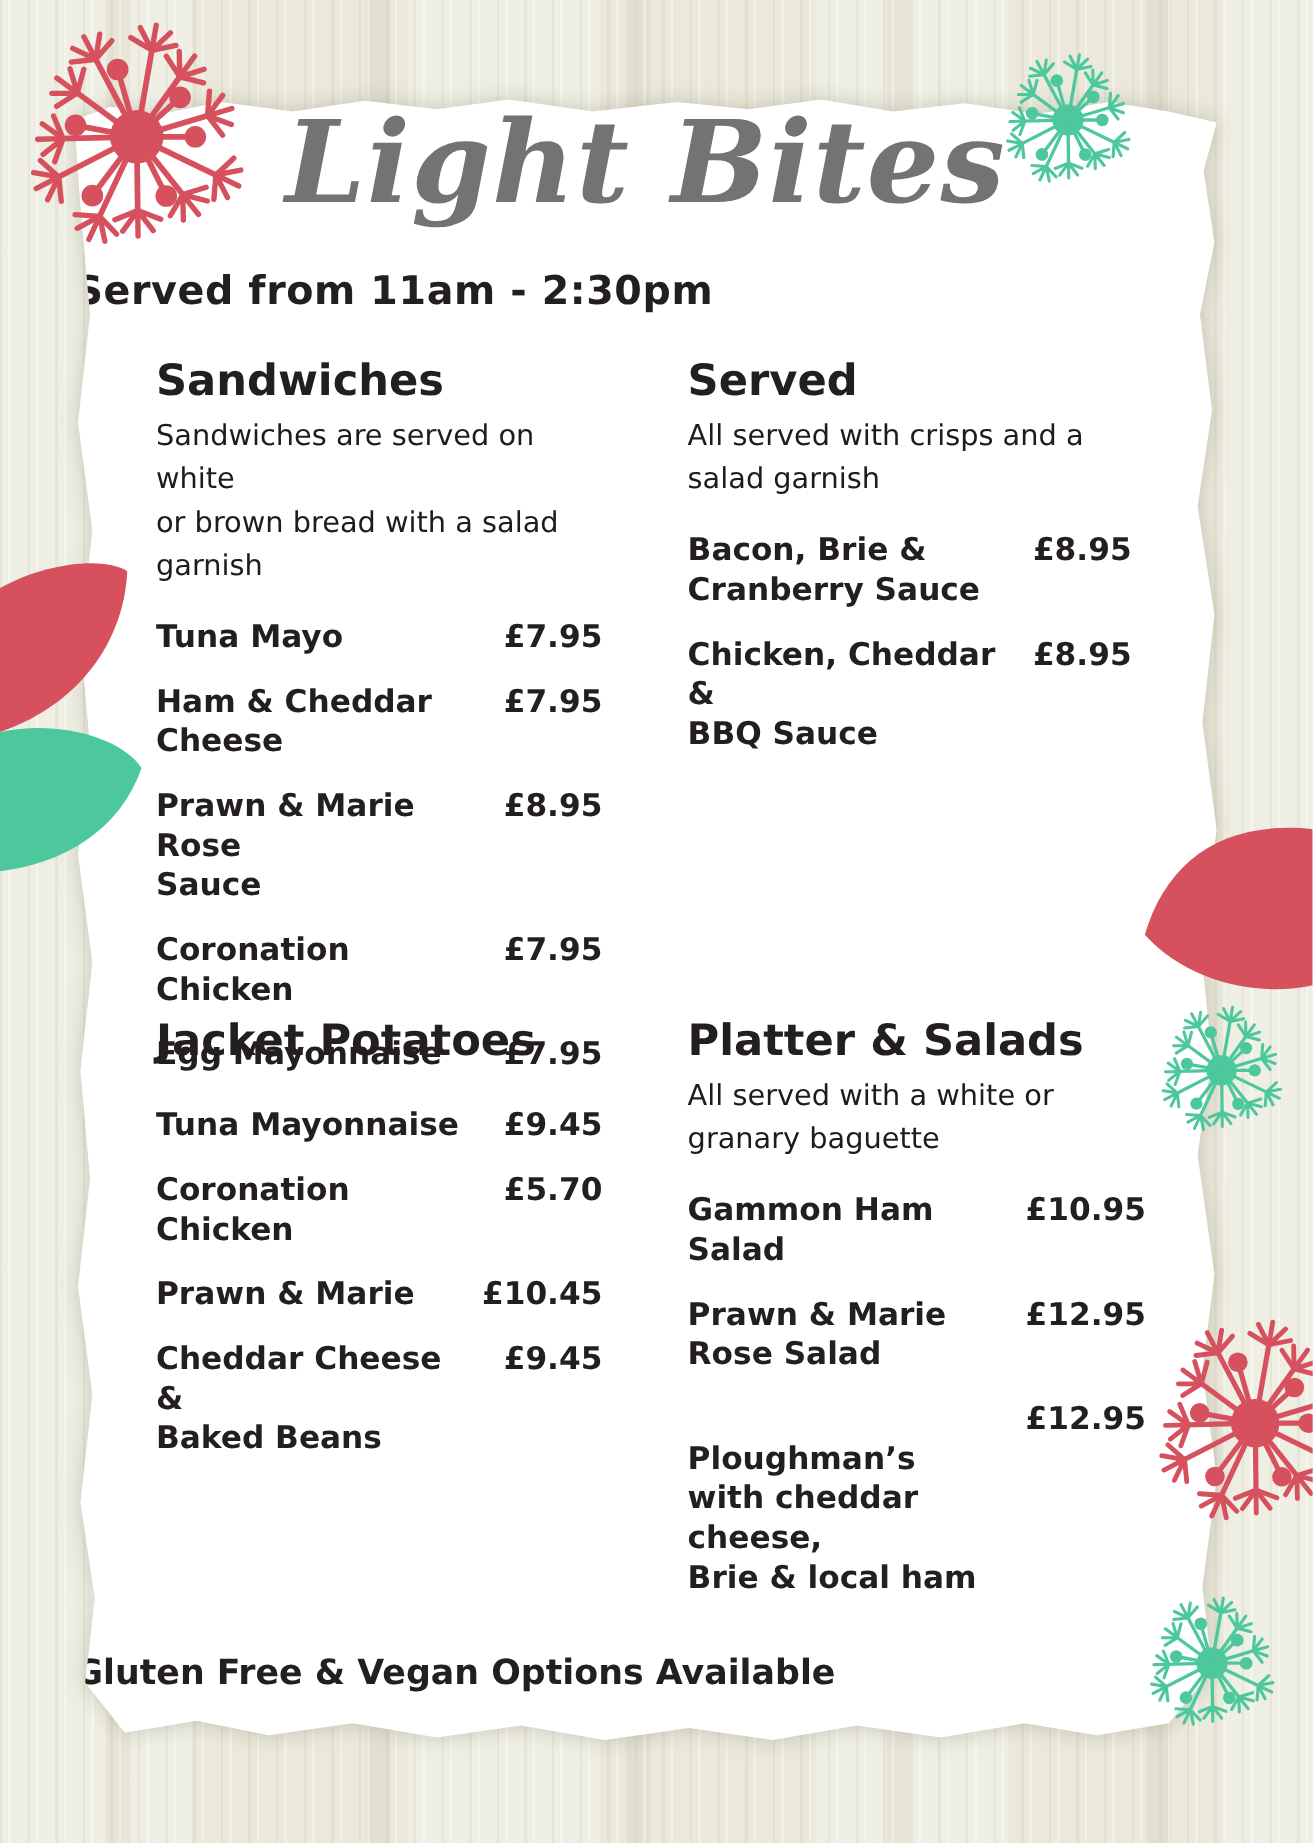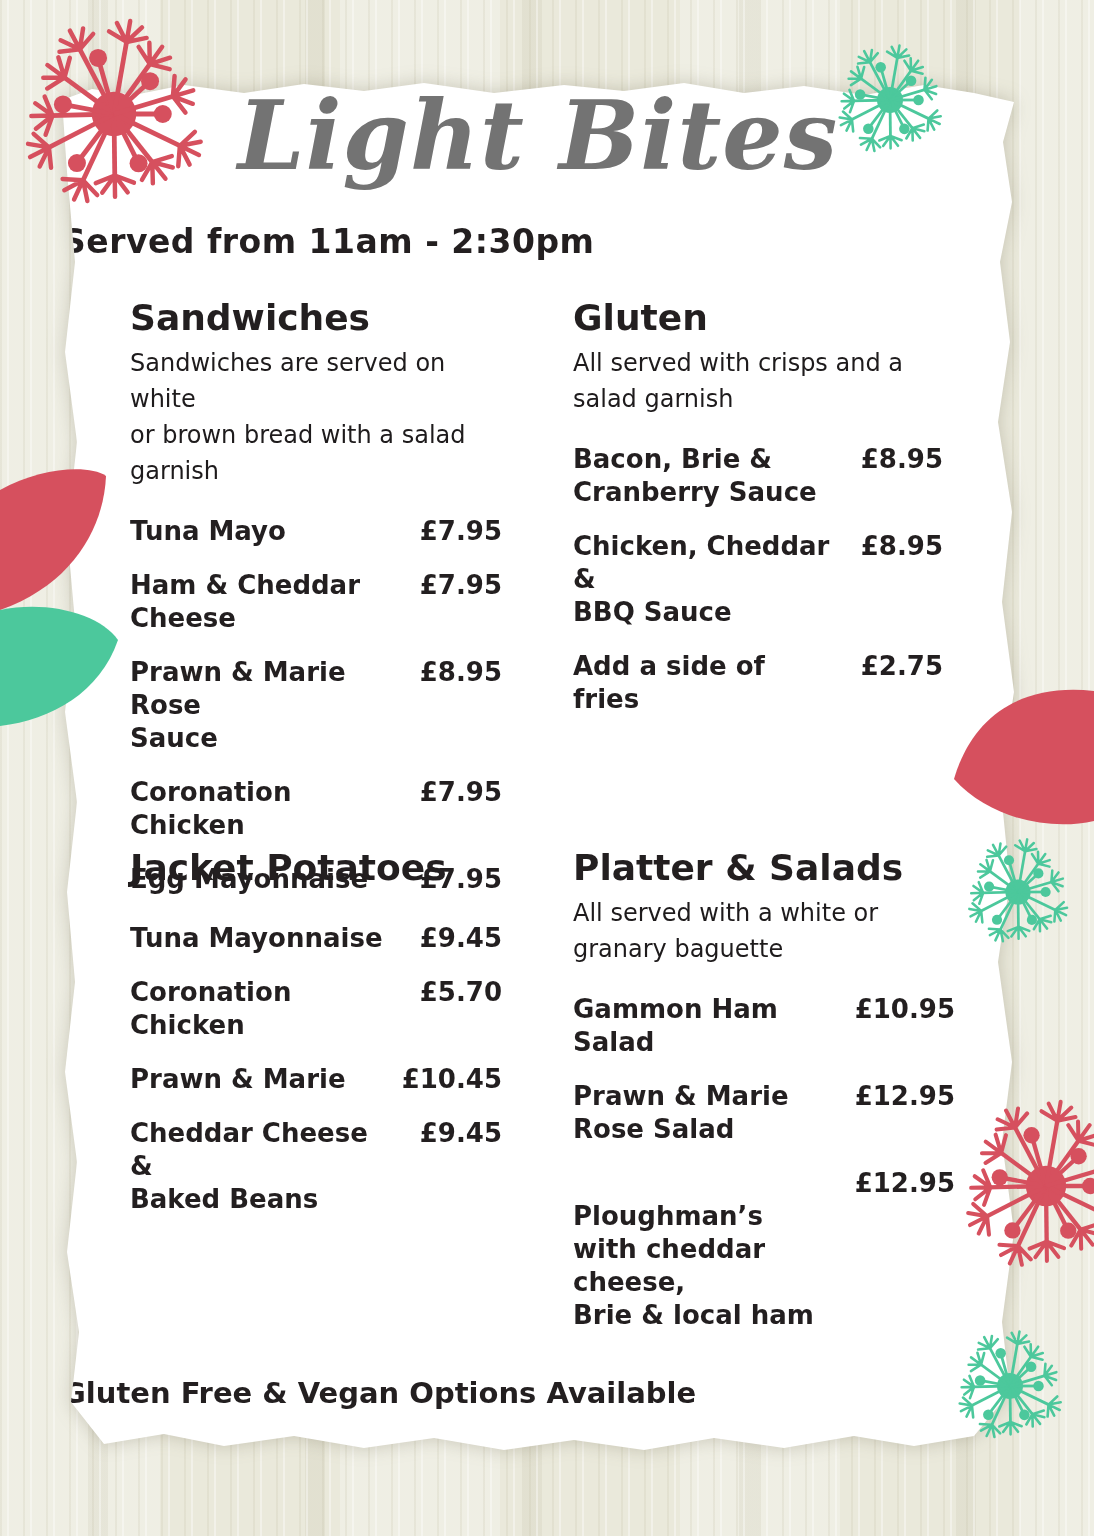"Gluten" h2.section-title { text: Gluten -> Served }
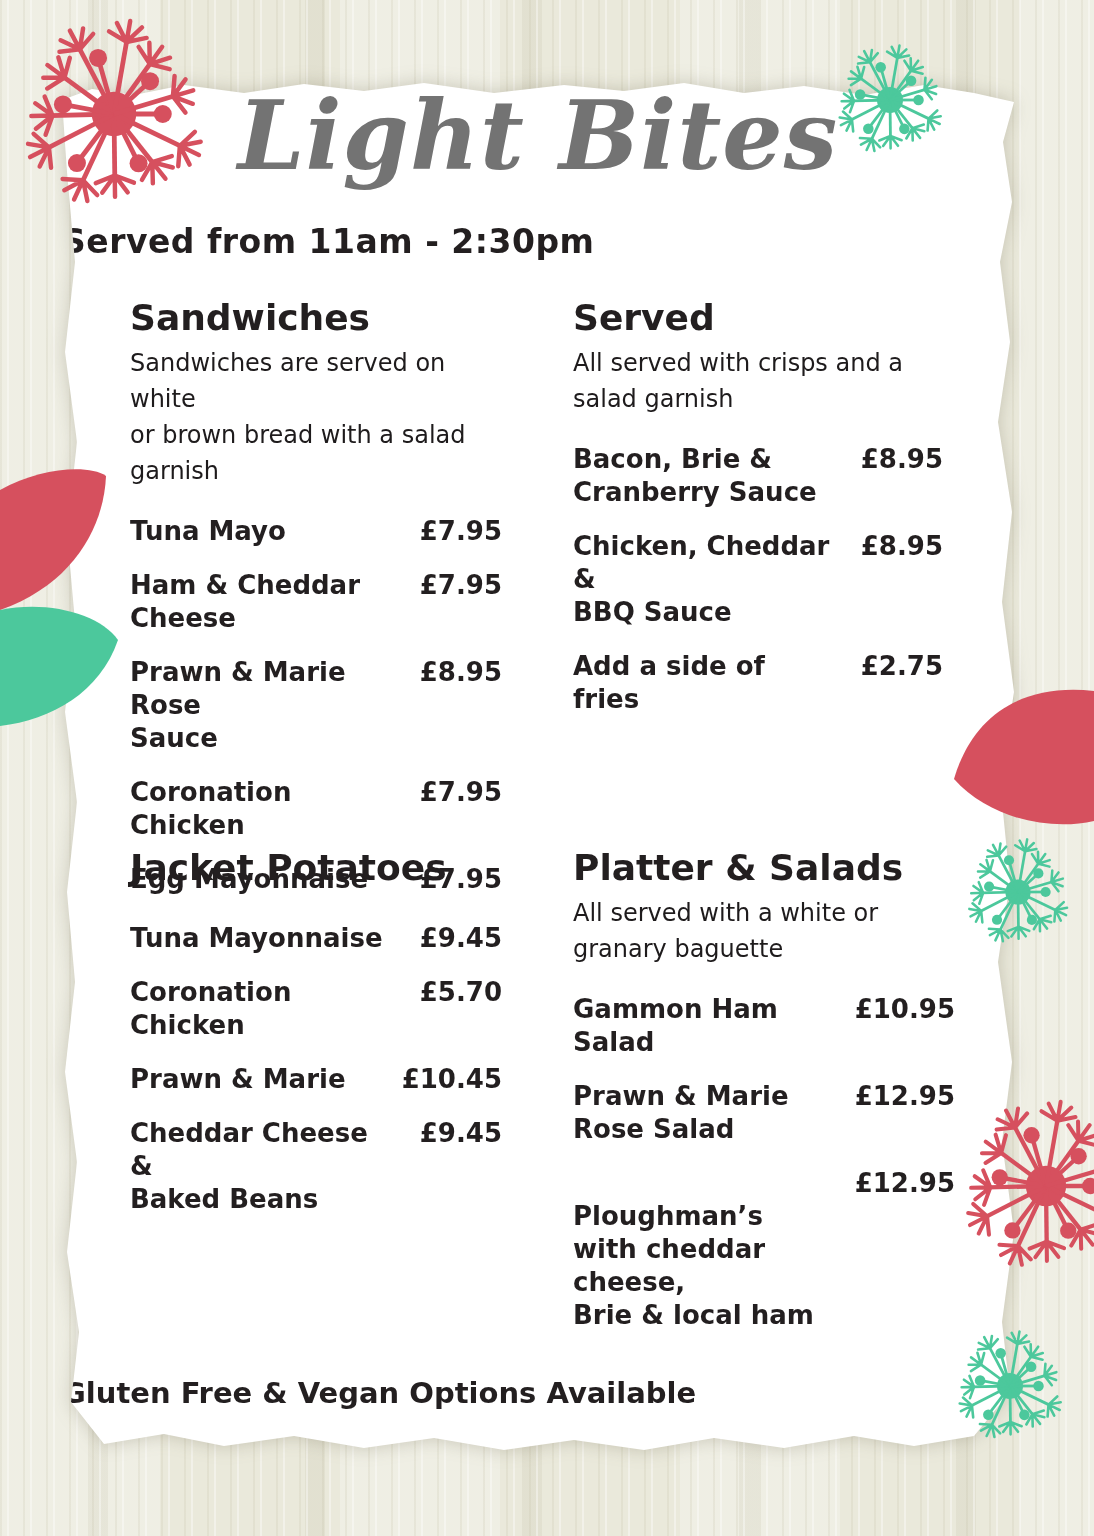"Add a side of fries" div.item { html: <div> <span>Add a side of fries</span> <span>£2.75</span> </div> -> none }
